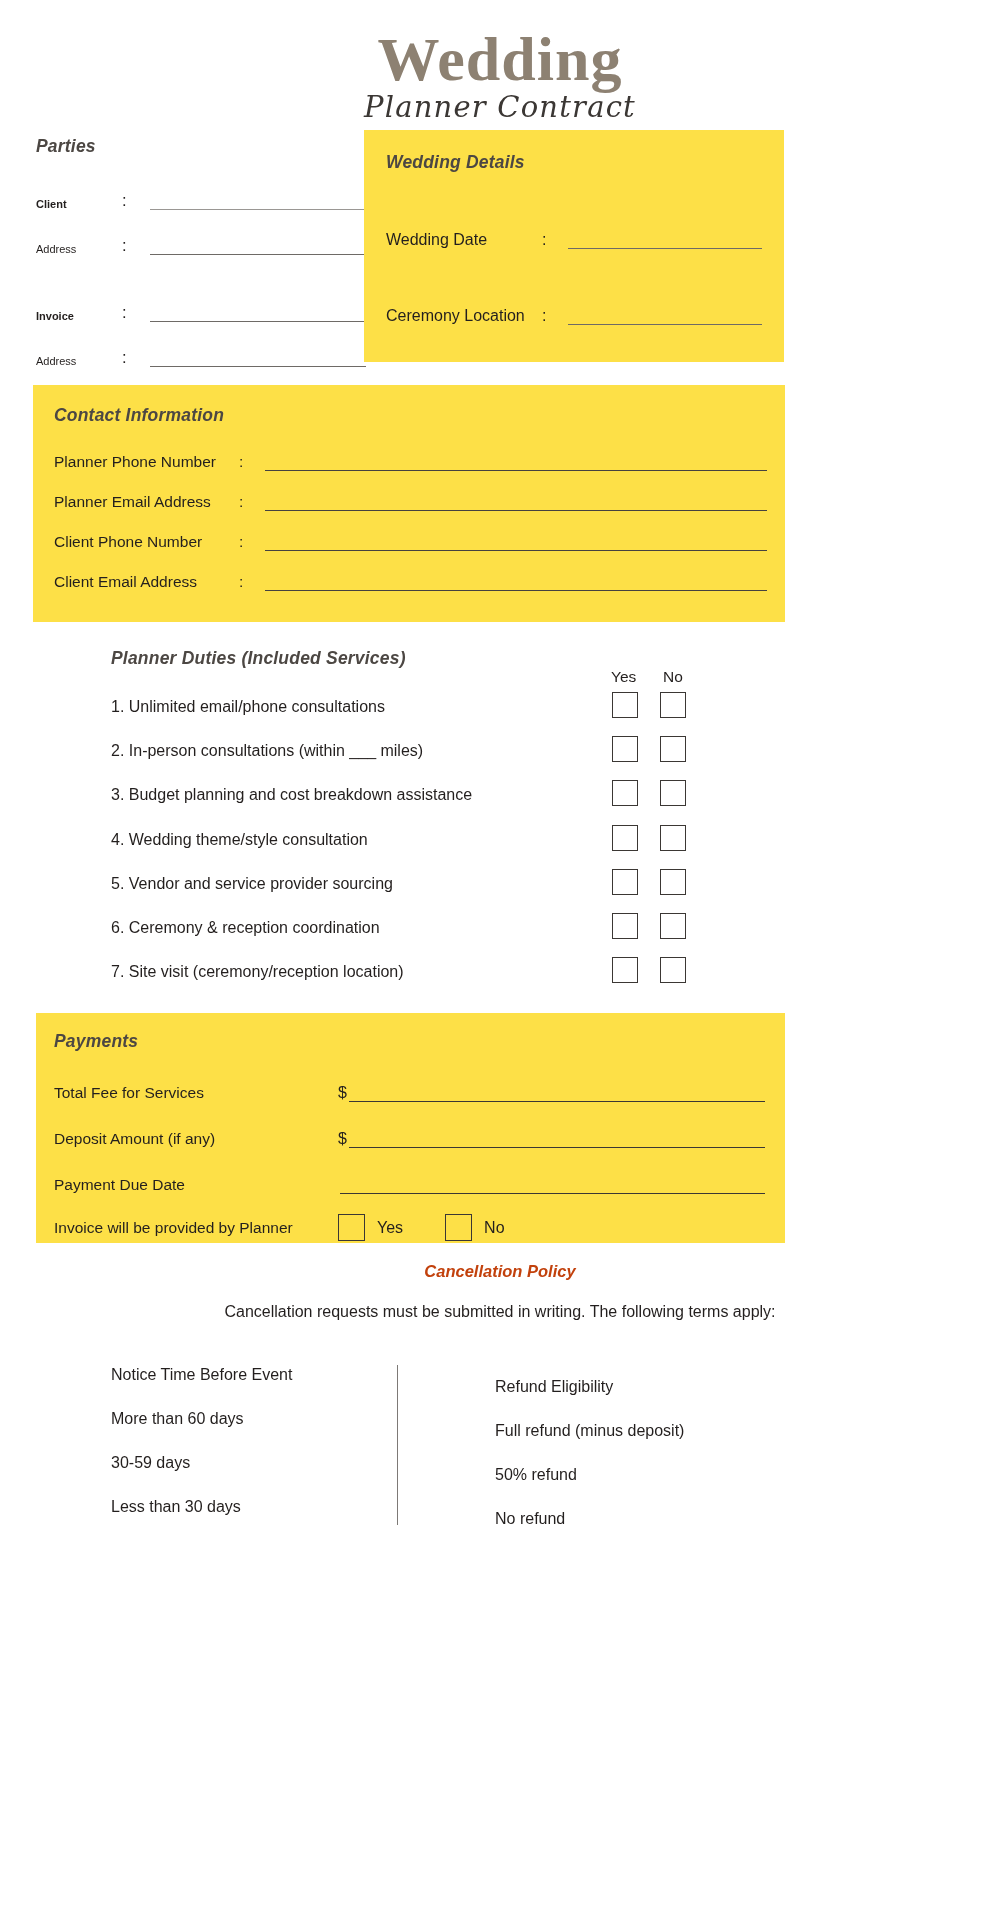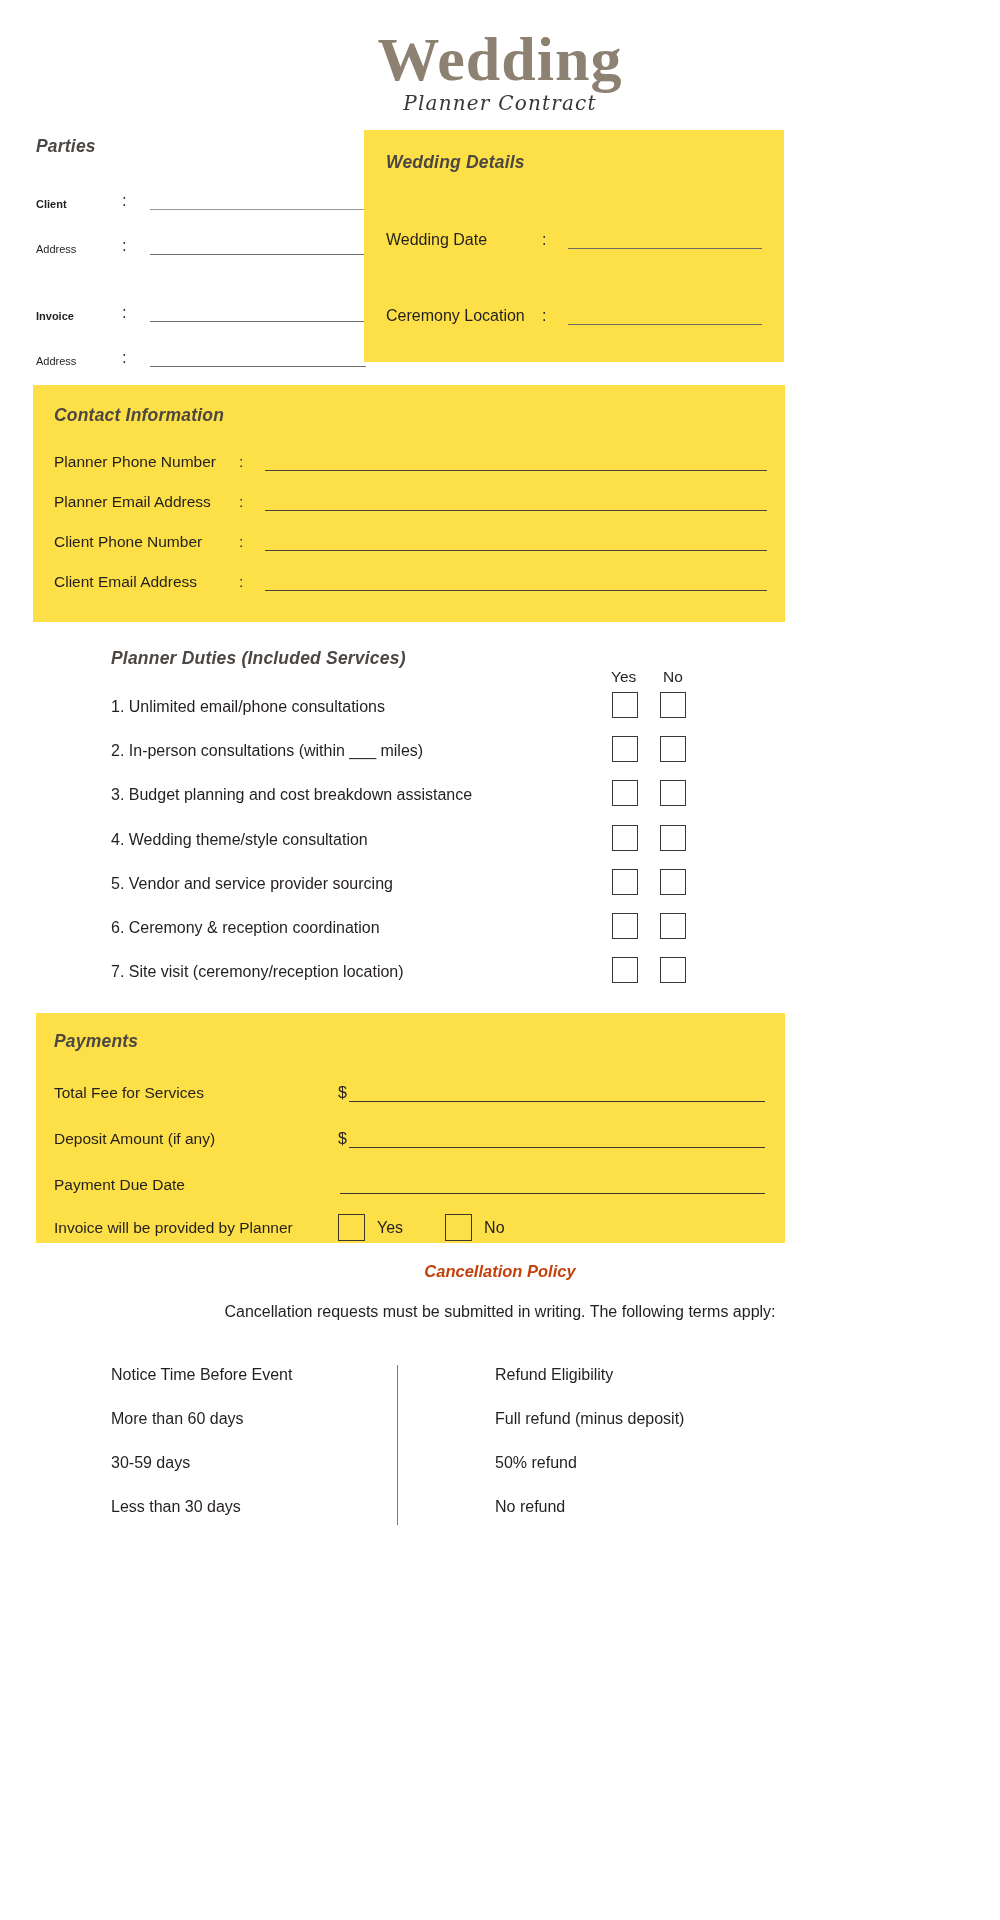"Planner Contract" .title-sub { font-size: 20px -> 29px }
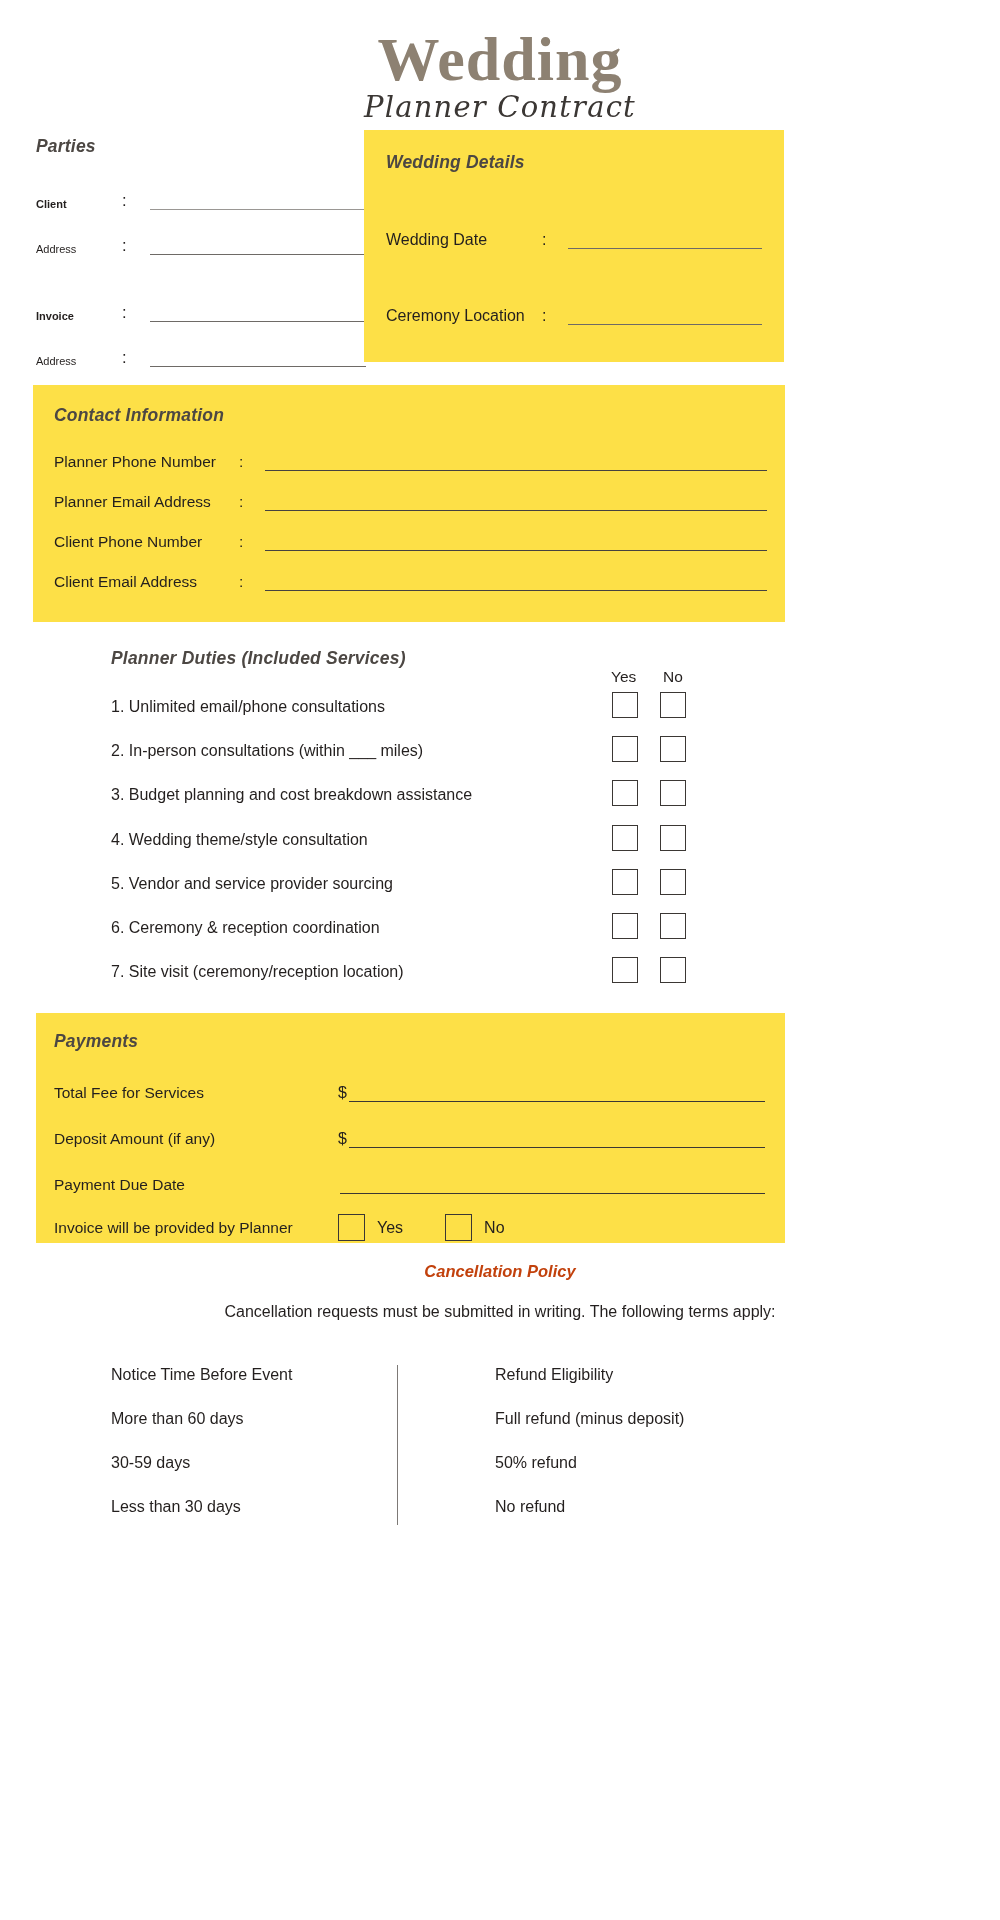"Refund Eligibility" .ct-col-right { top: 0 -> 12px }
